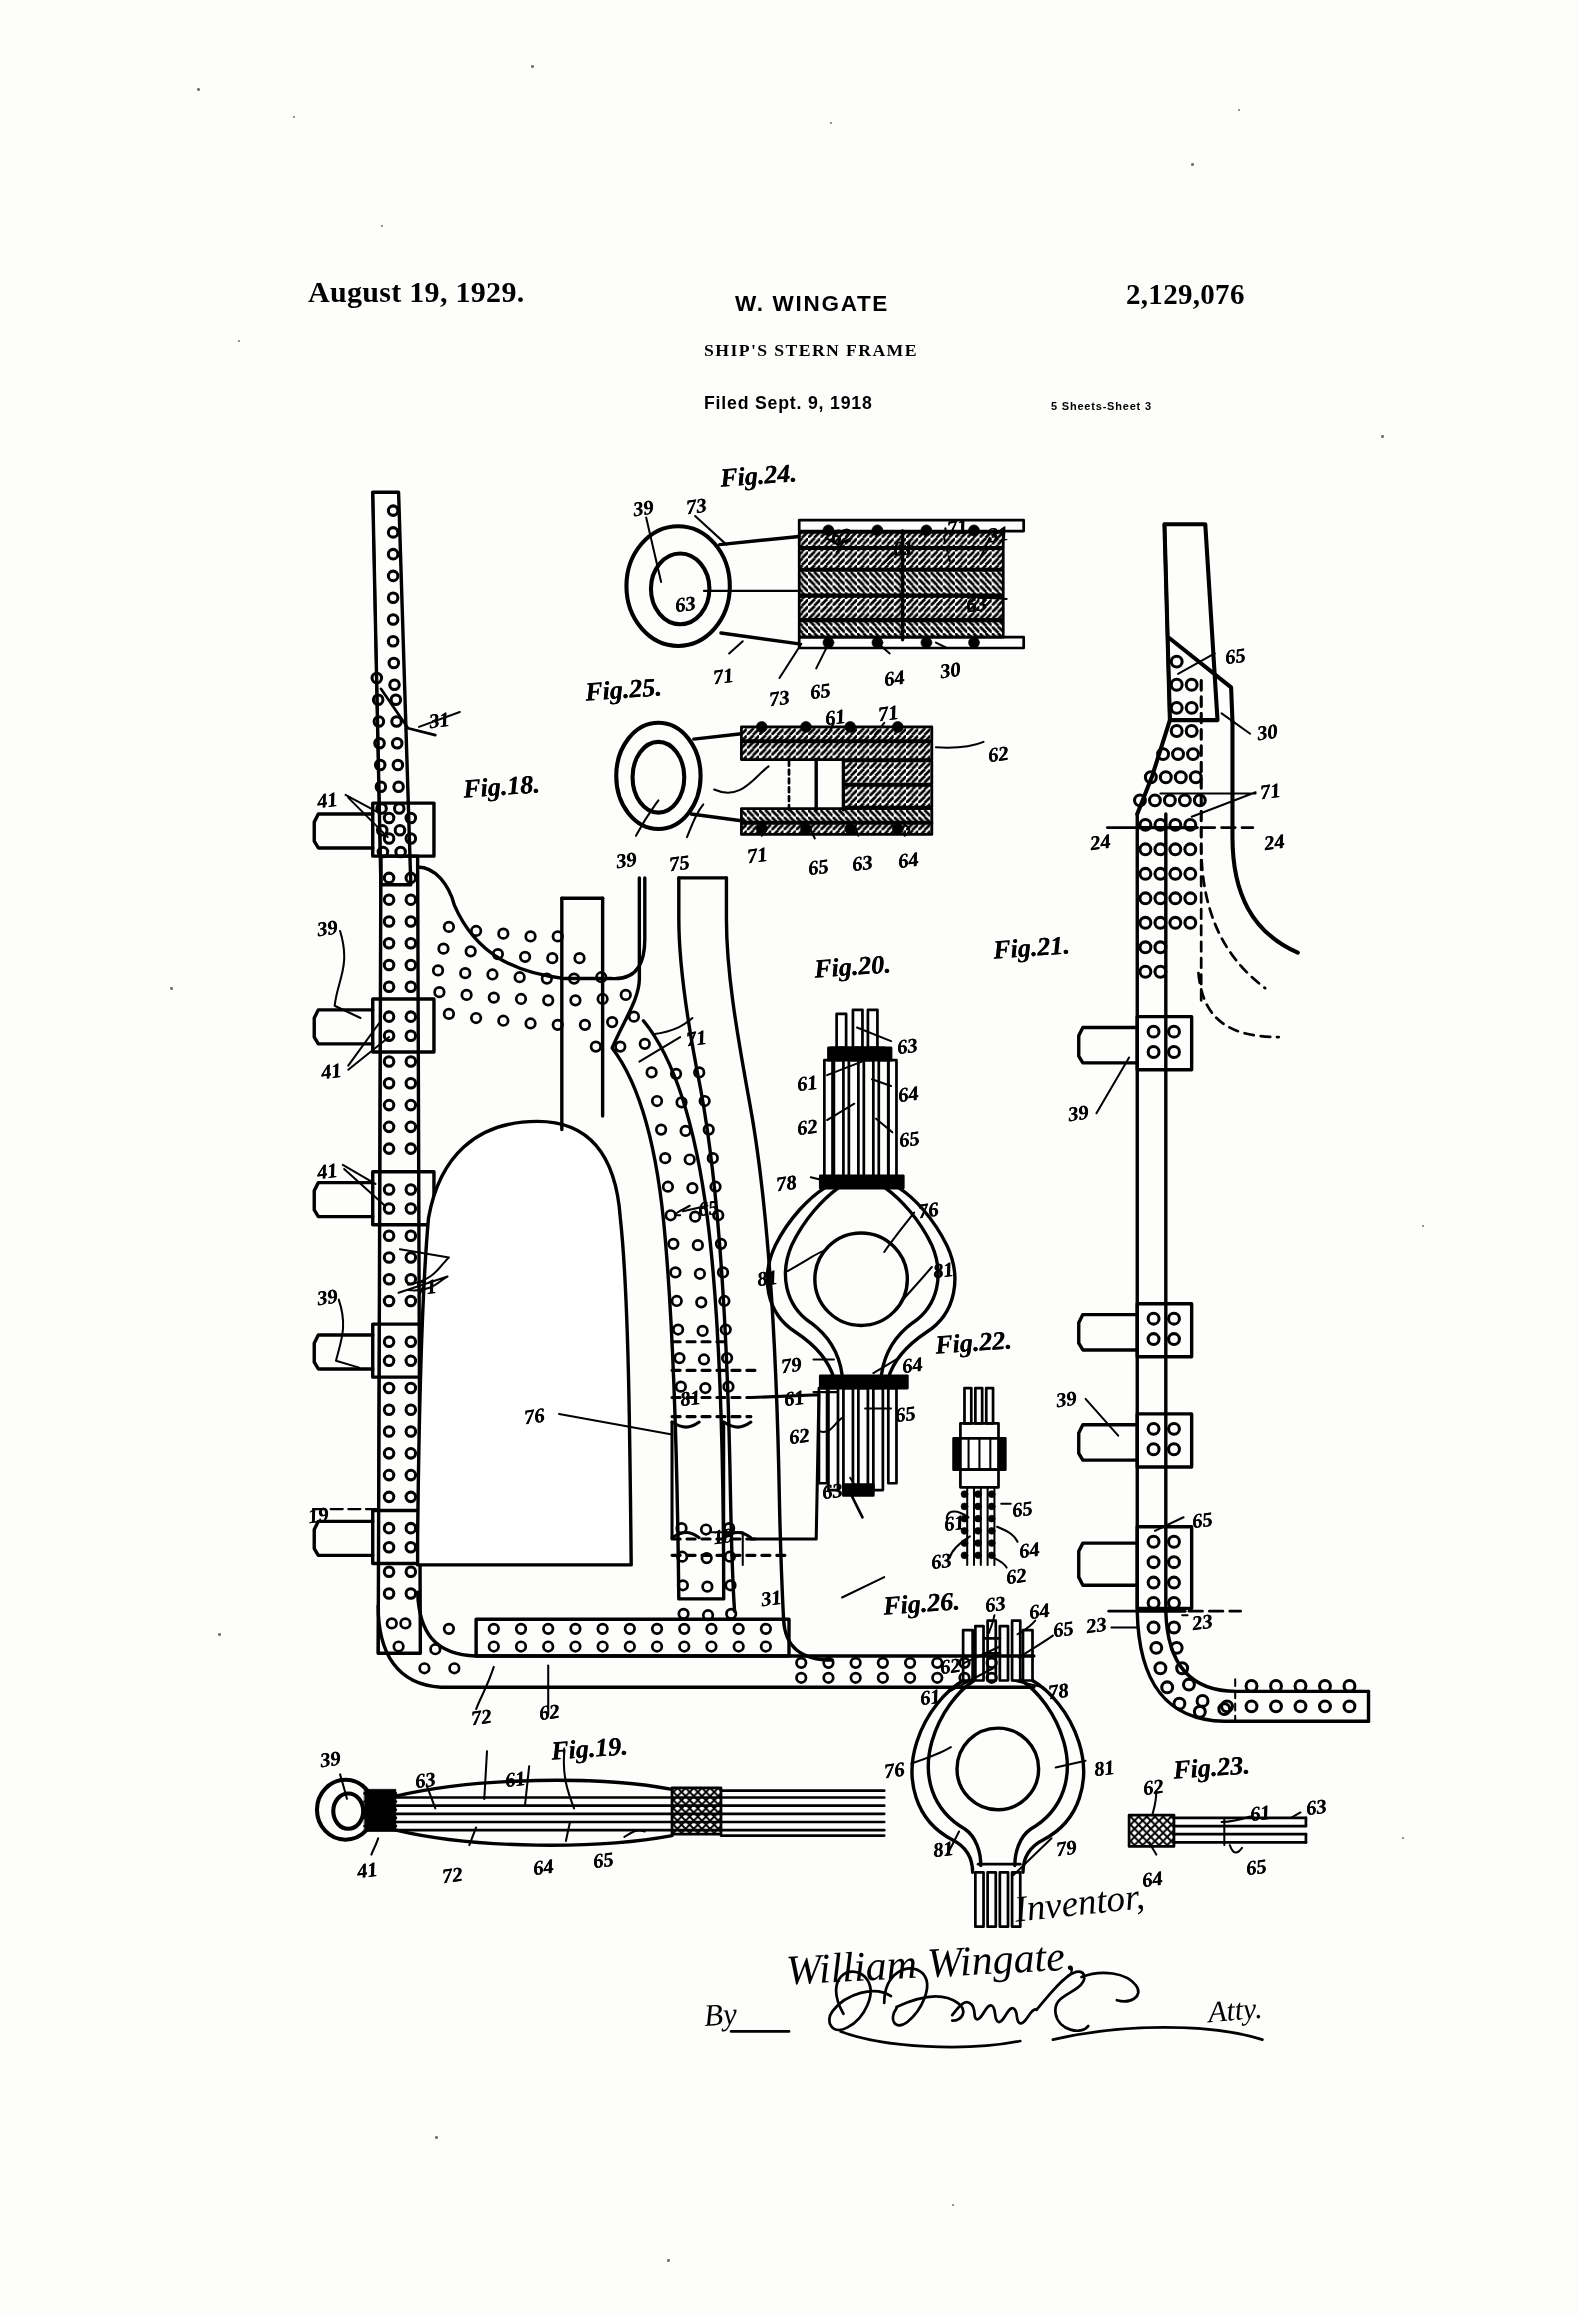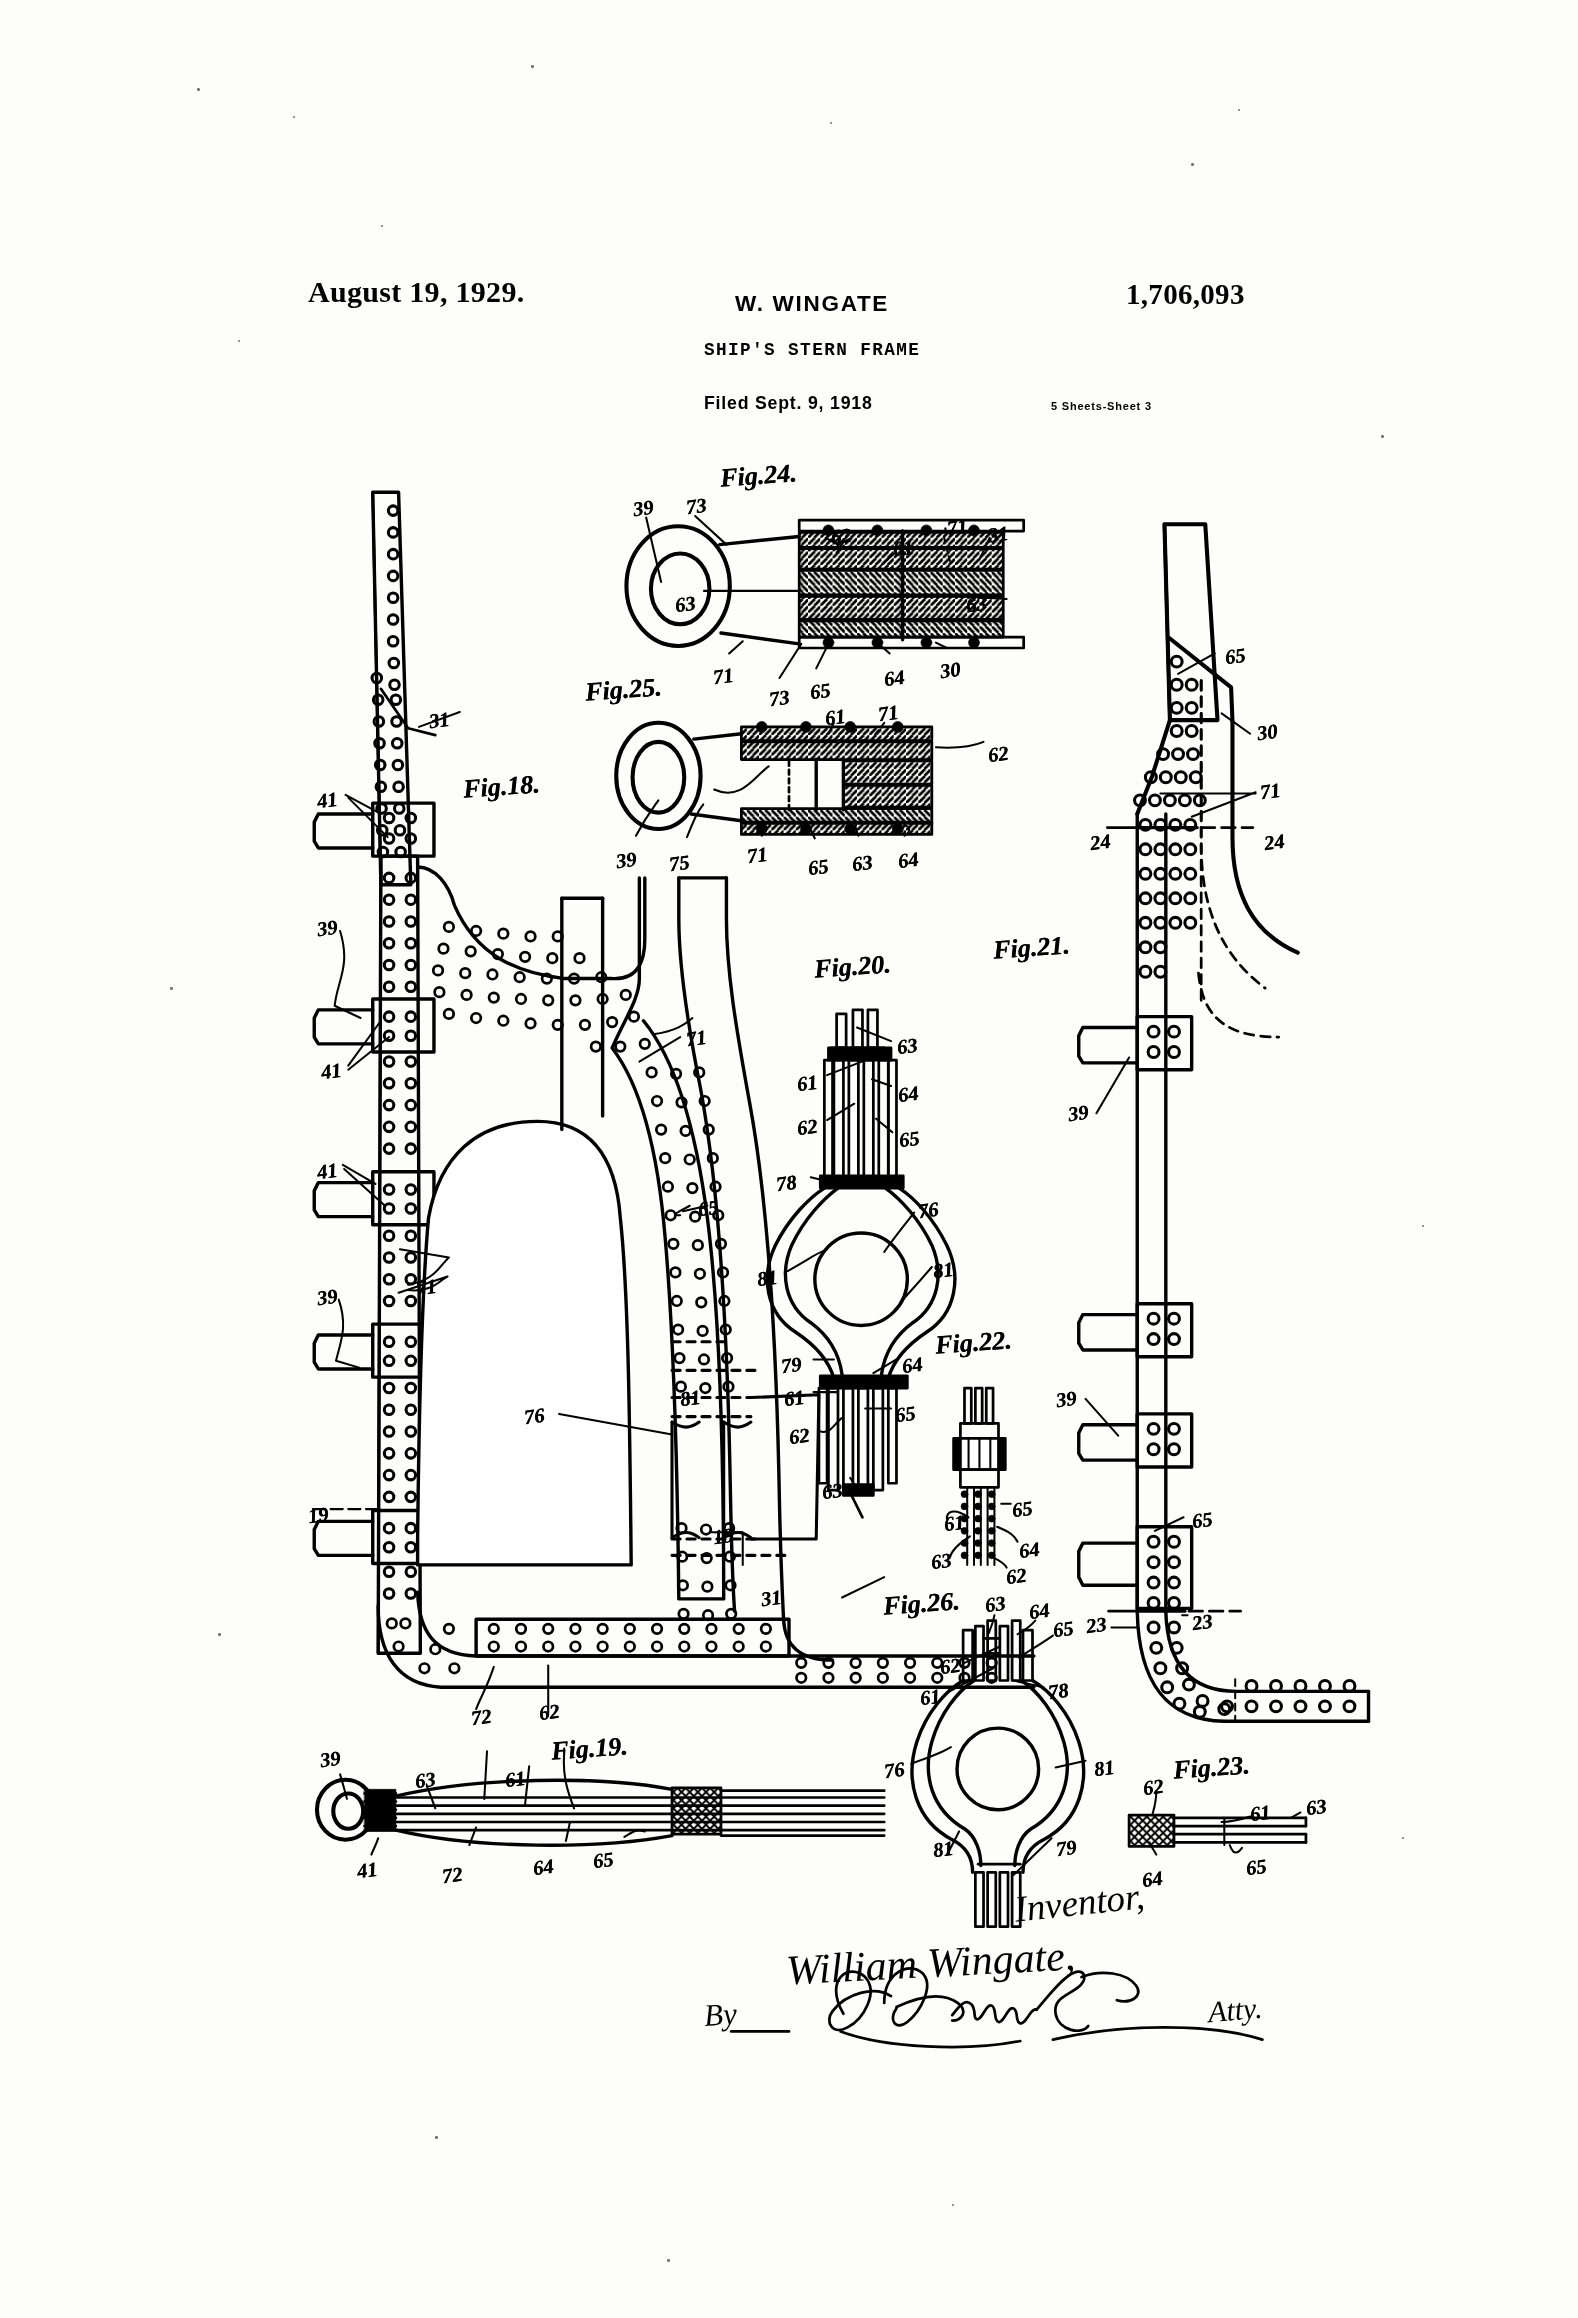"1,706,093" div.hdr-num { text: 1,706,093 -> 2,129,076 }
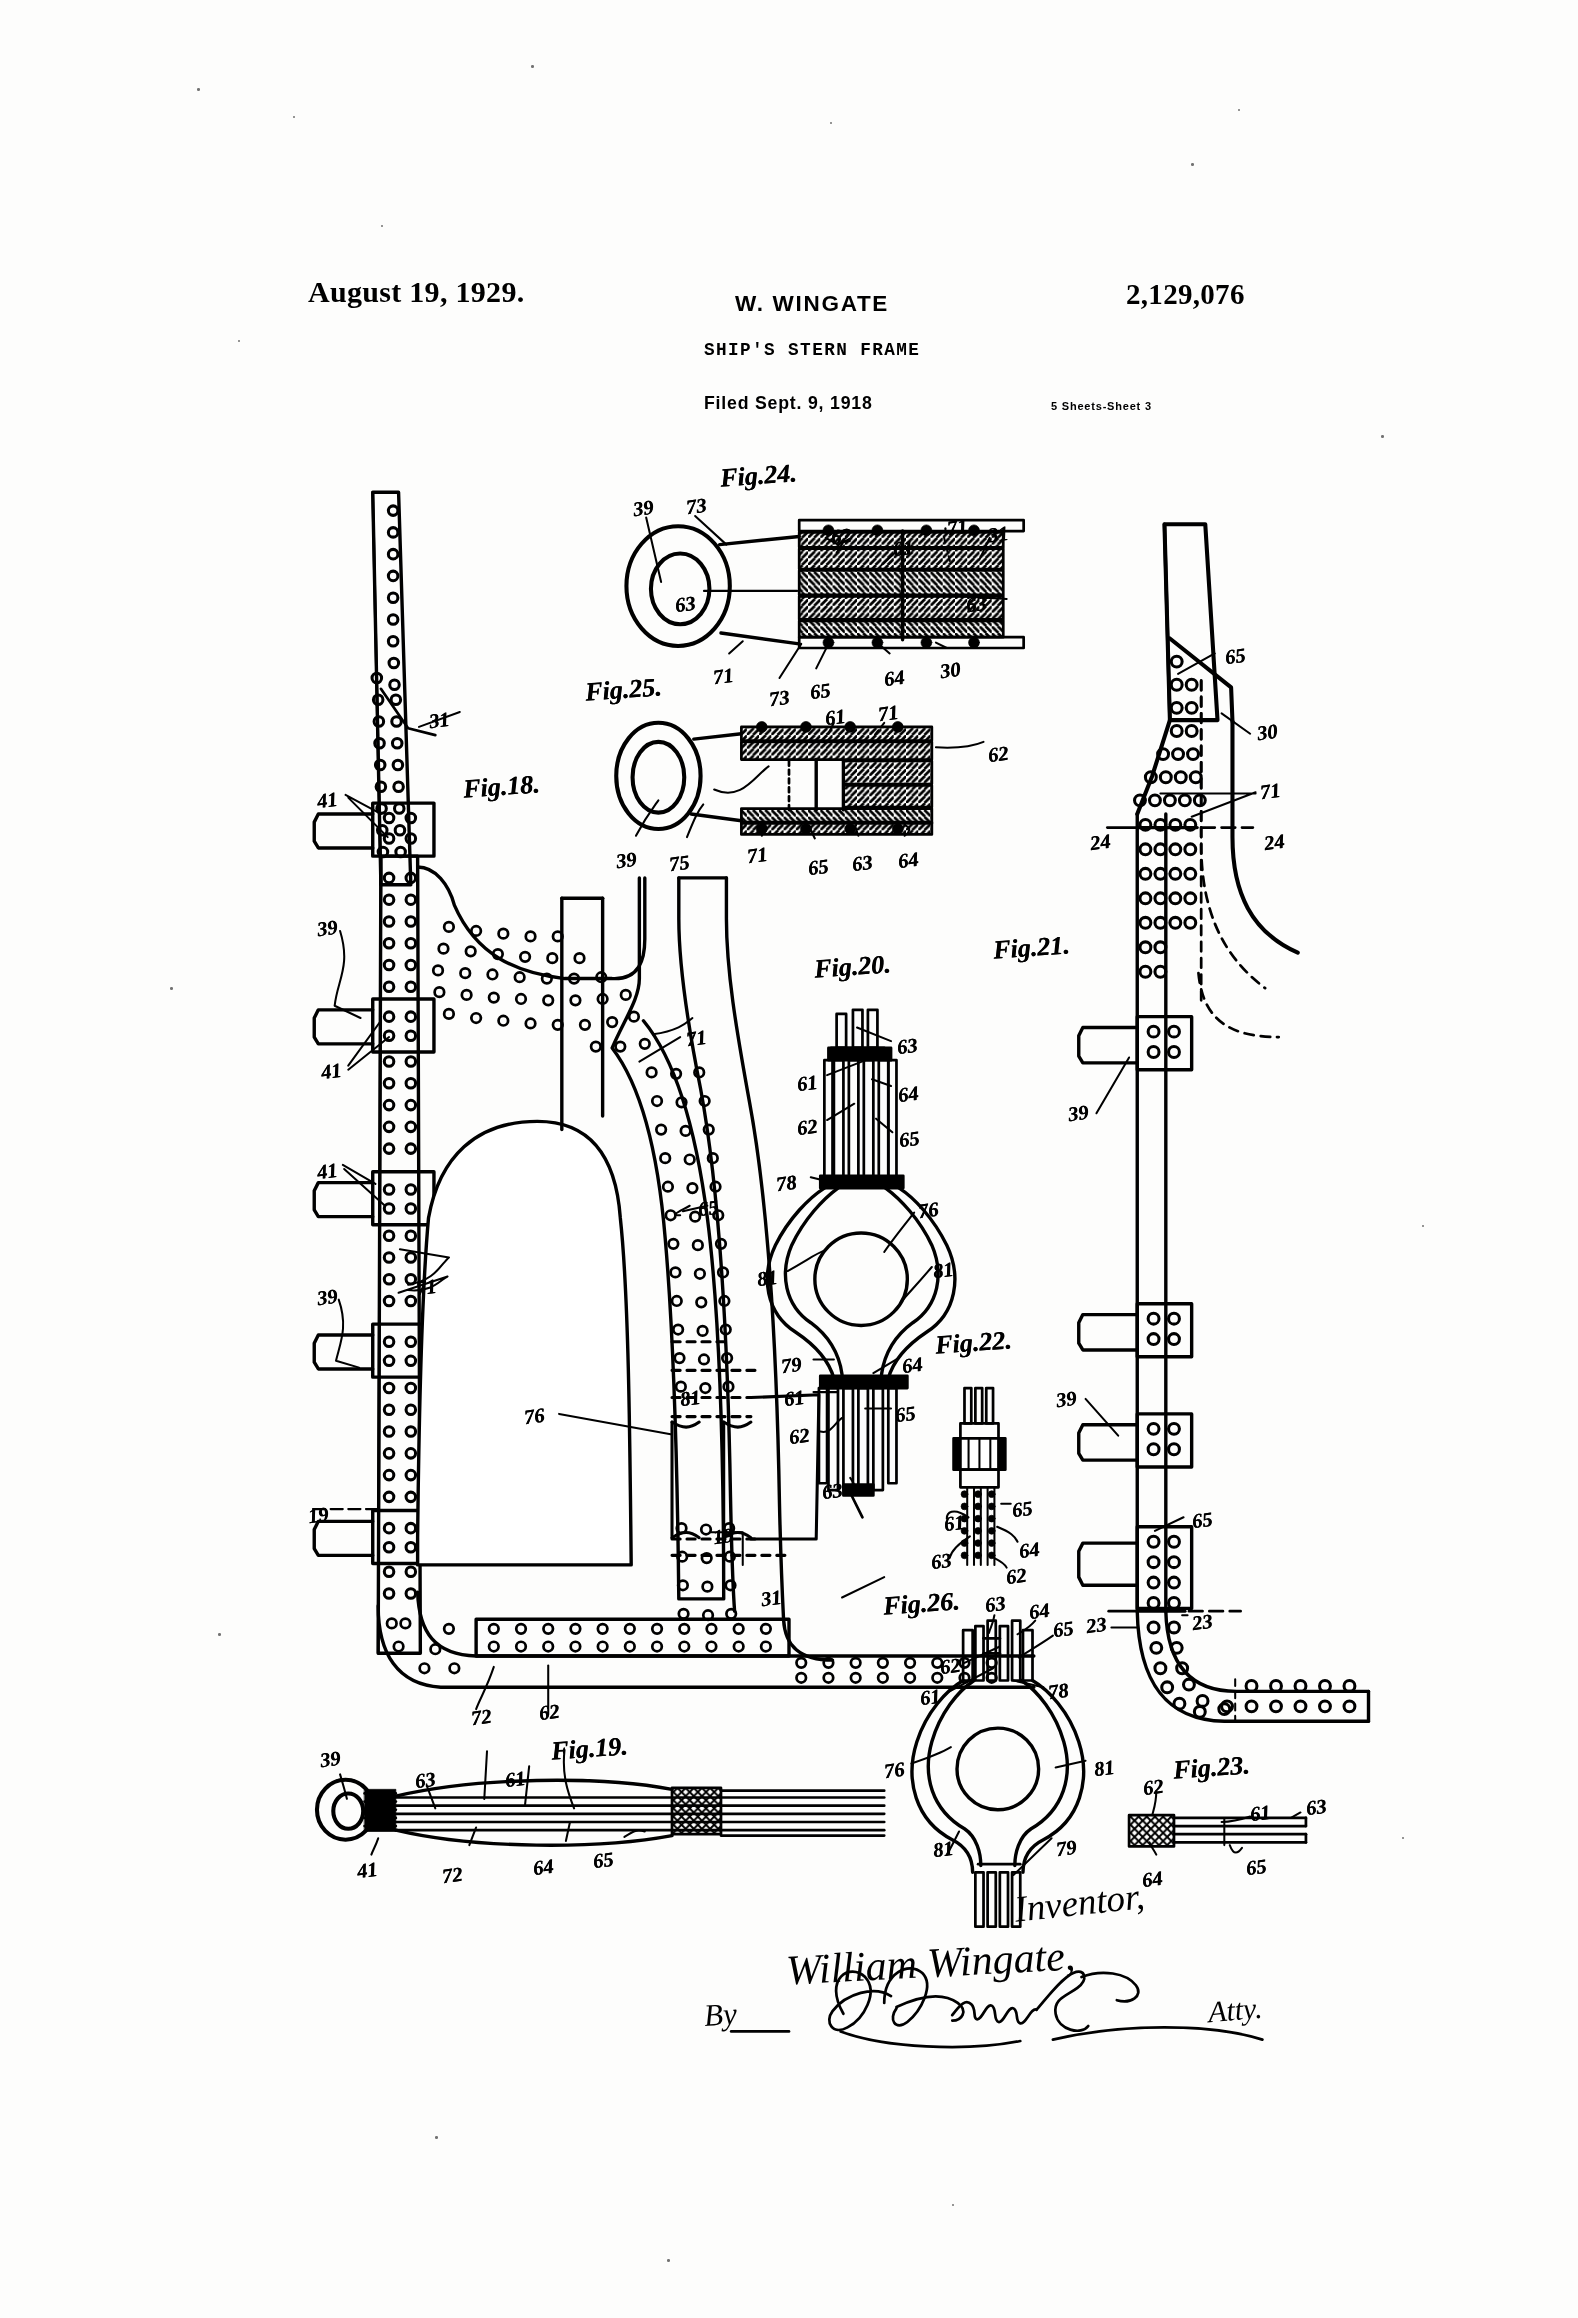"SHIP'S STERN FRAME" .hdr-title { font-family: Liberation Mono, monospace -> Liberation Serif, serif }
